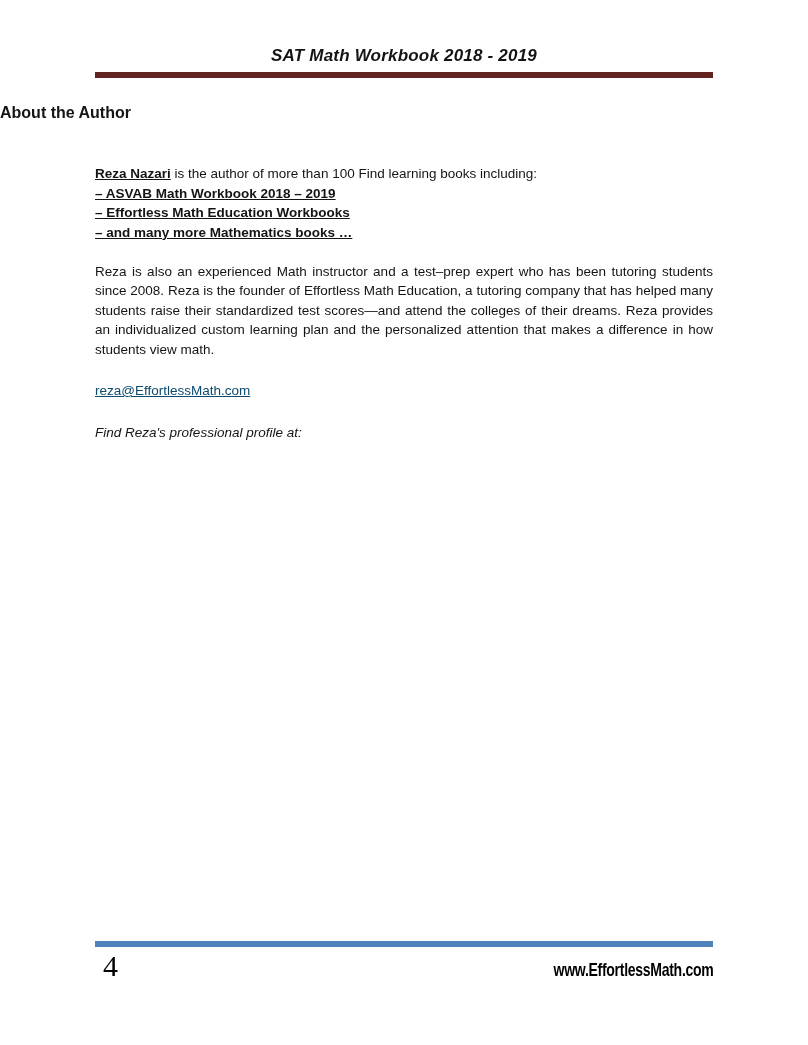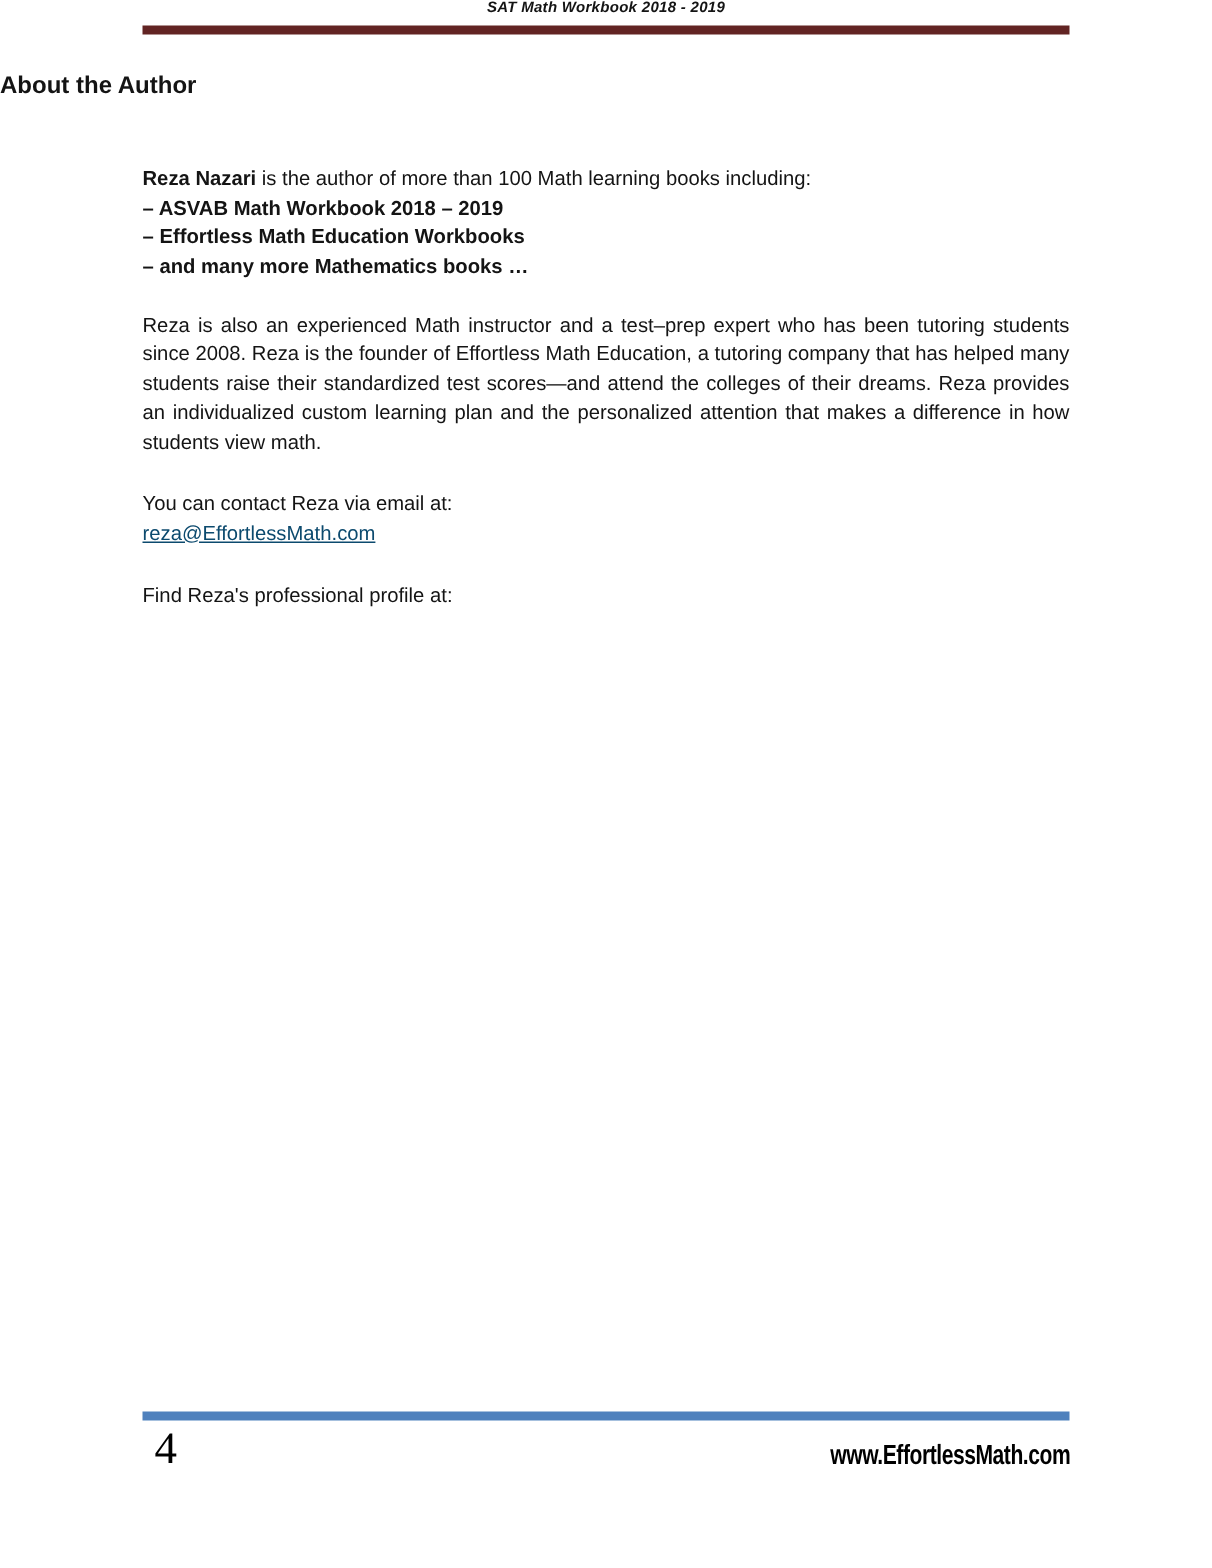"SAT Math Workbook 2018 -" .header-title { font-size: 10px -> 17px; padding-top: none -> 46px }
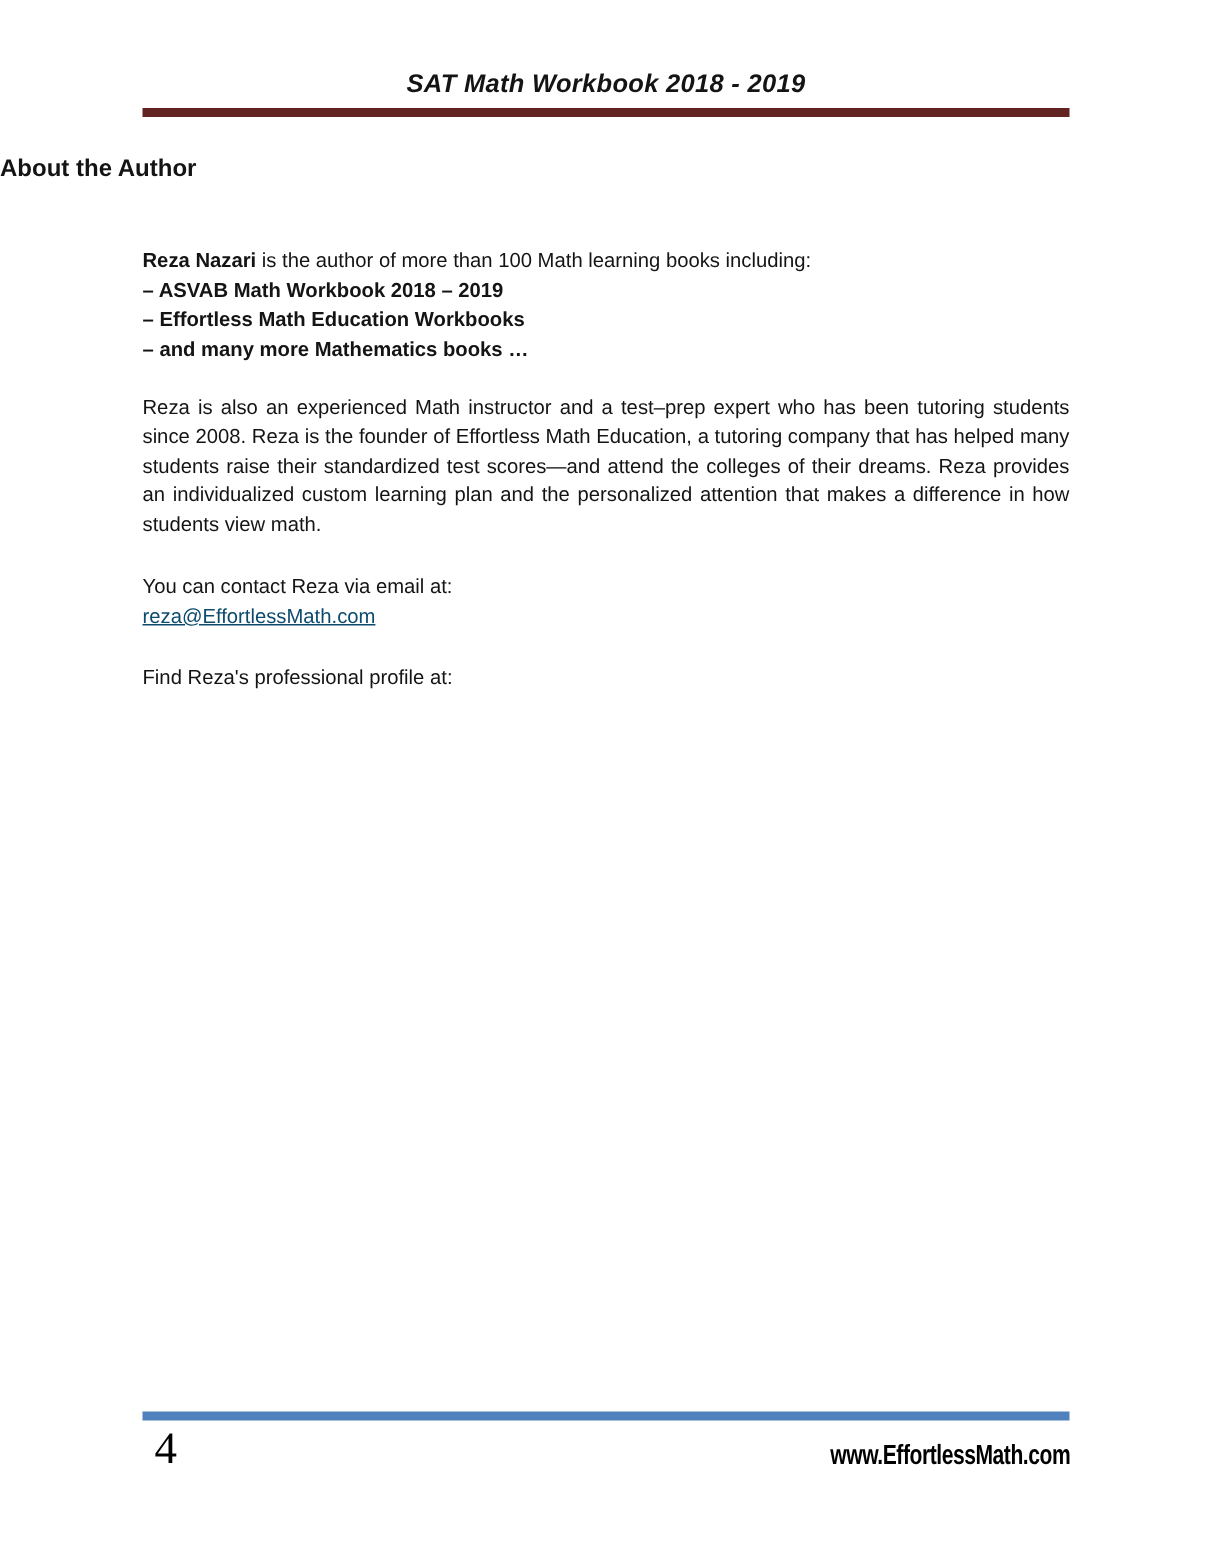"Reza Nazari" .intro-line .bold, .book-line .bold { text-decoration: none -> underline }
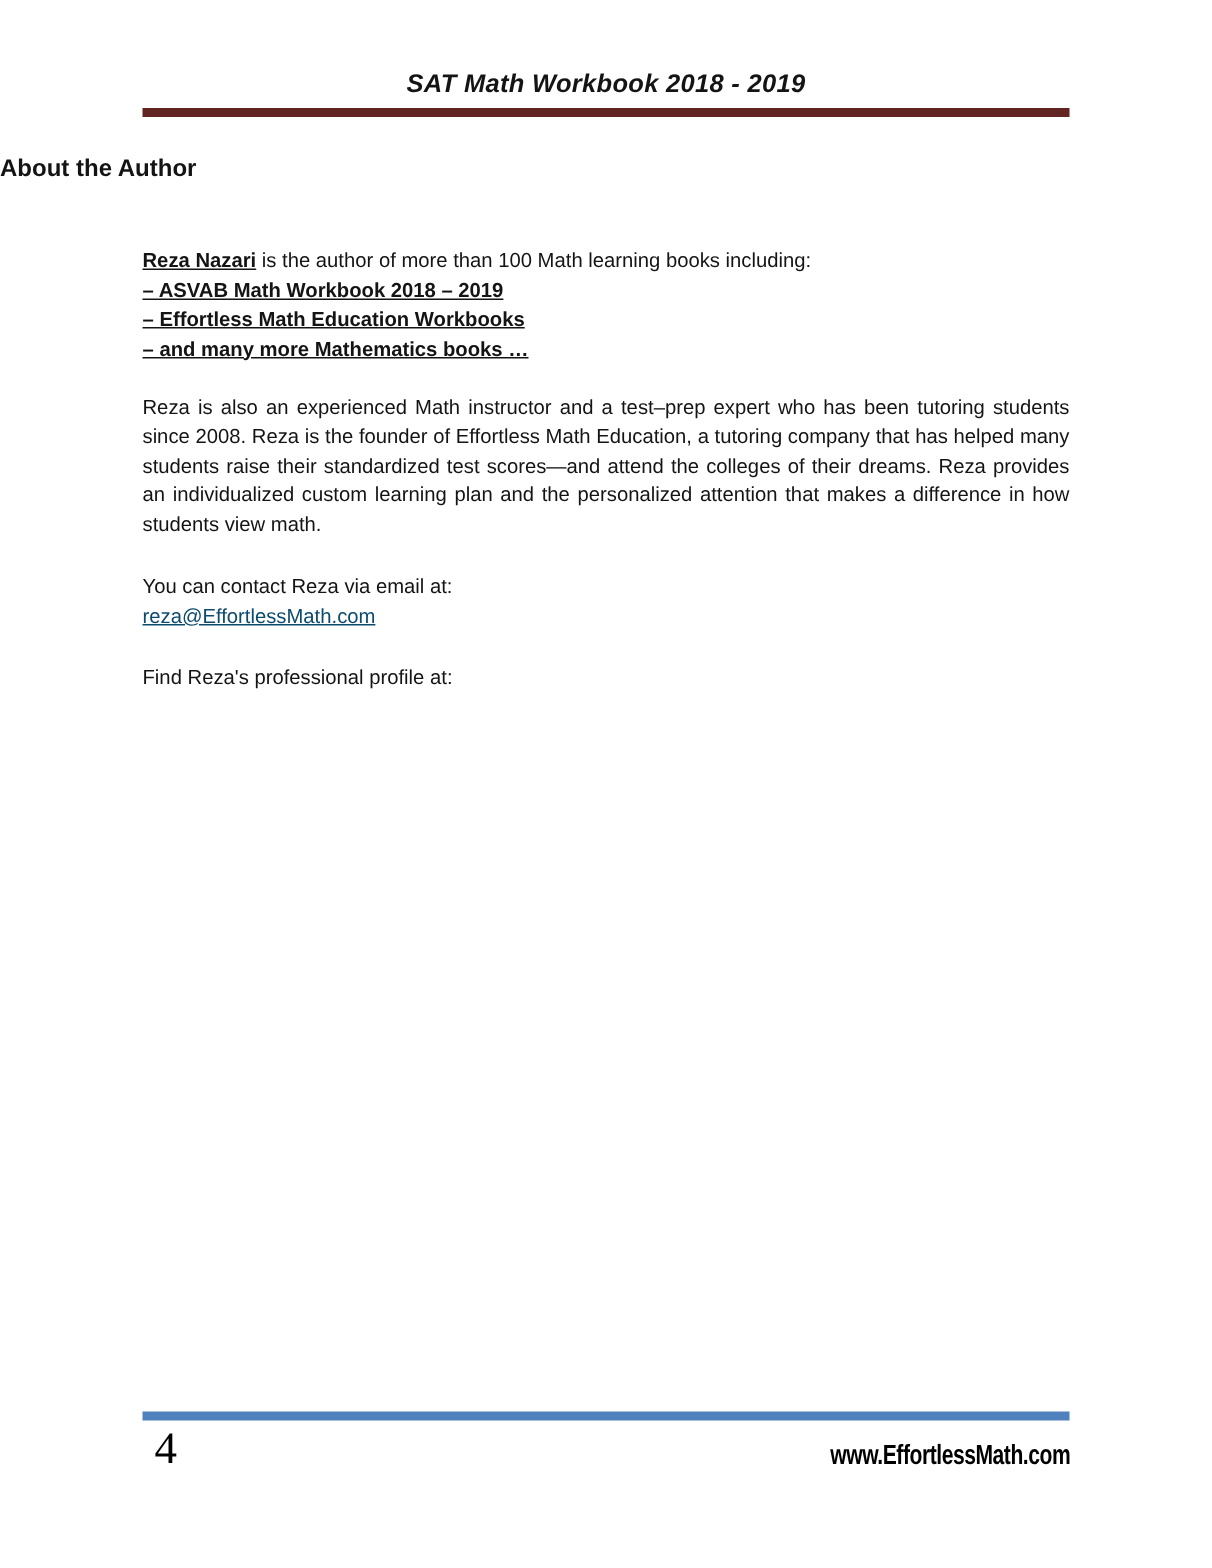"is the author of more" span { text: Math -> Find }
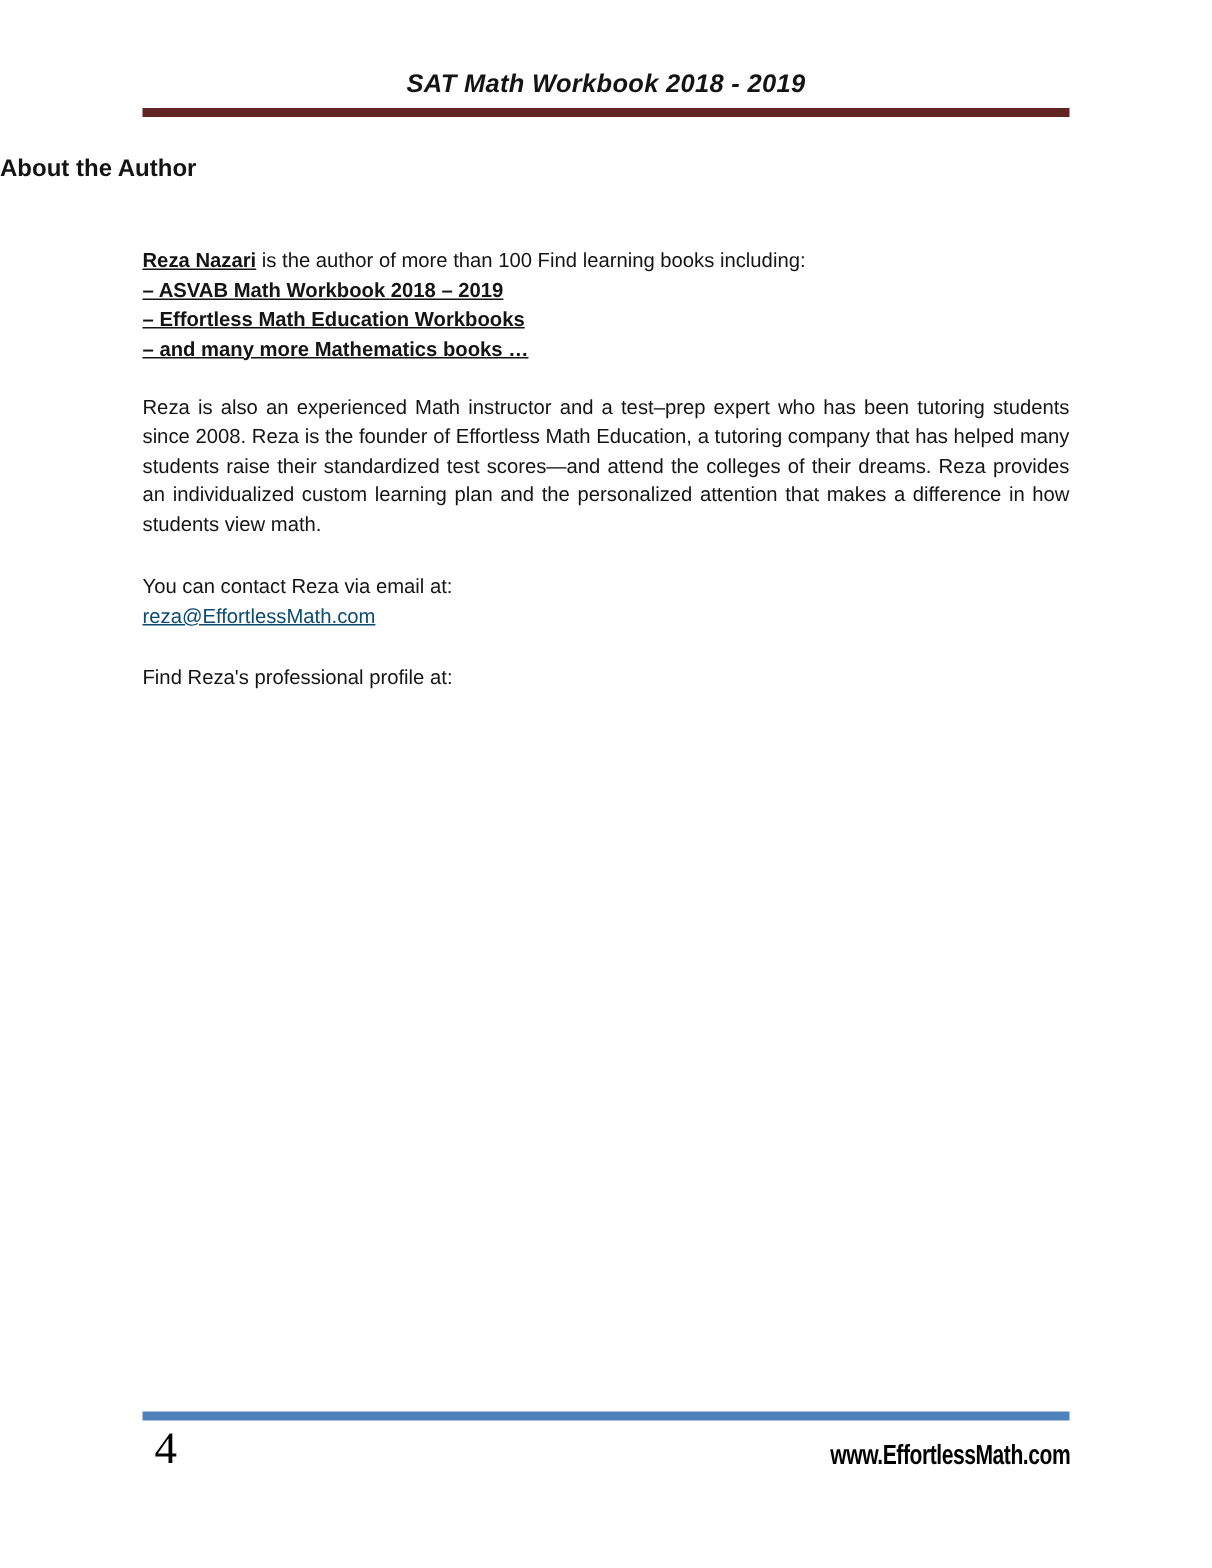"You can contact Reza via" div { html: <div>You can contact Reza via email at:</div> -> none }
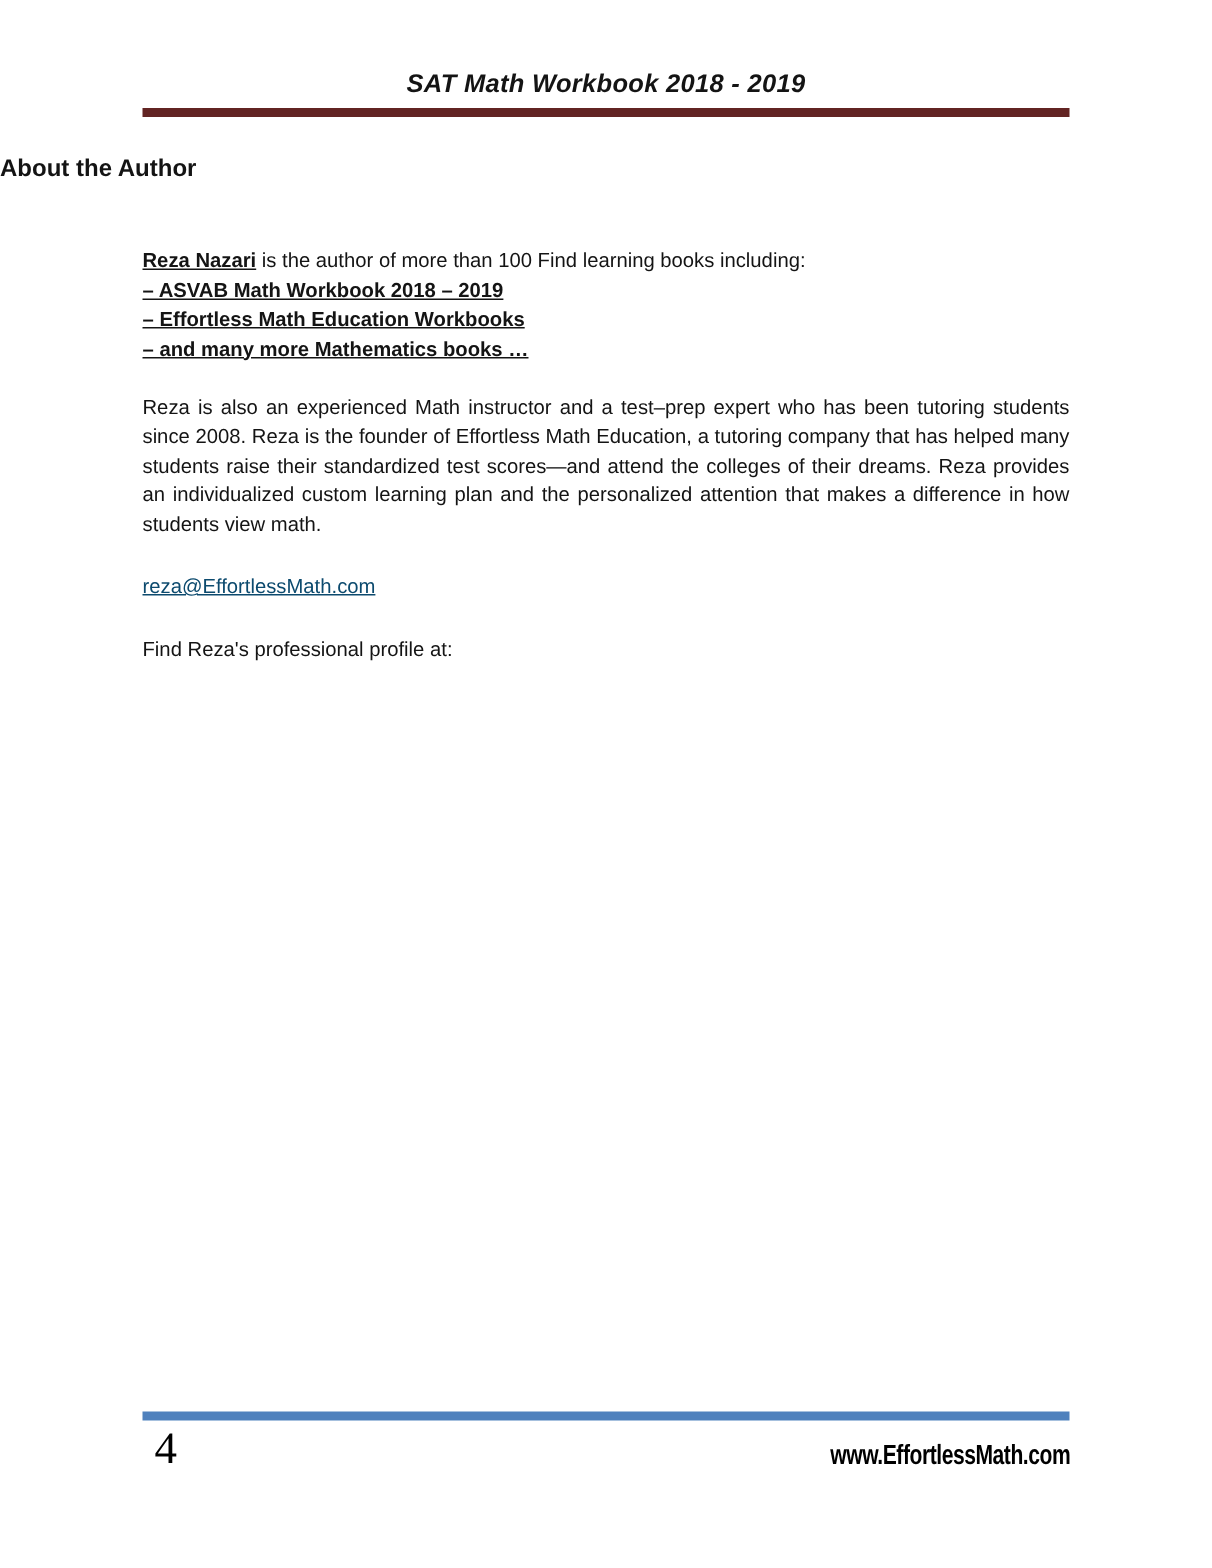"Find Reza's professional profile at:" .profile-block { font-style: none -> italic }
